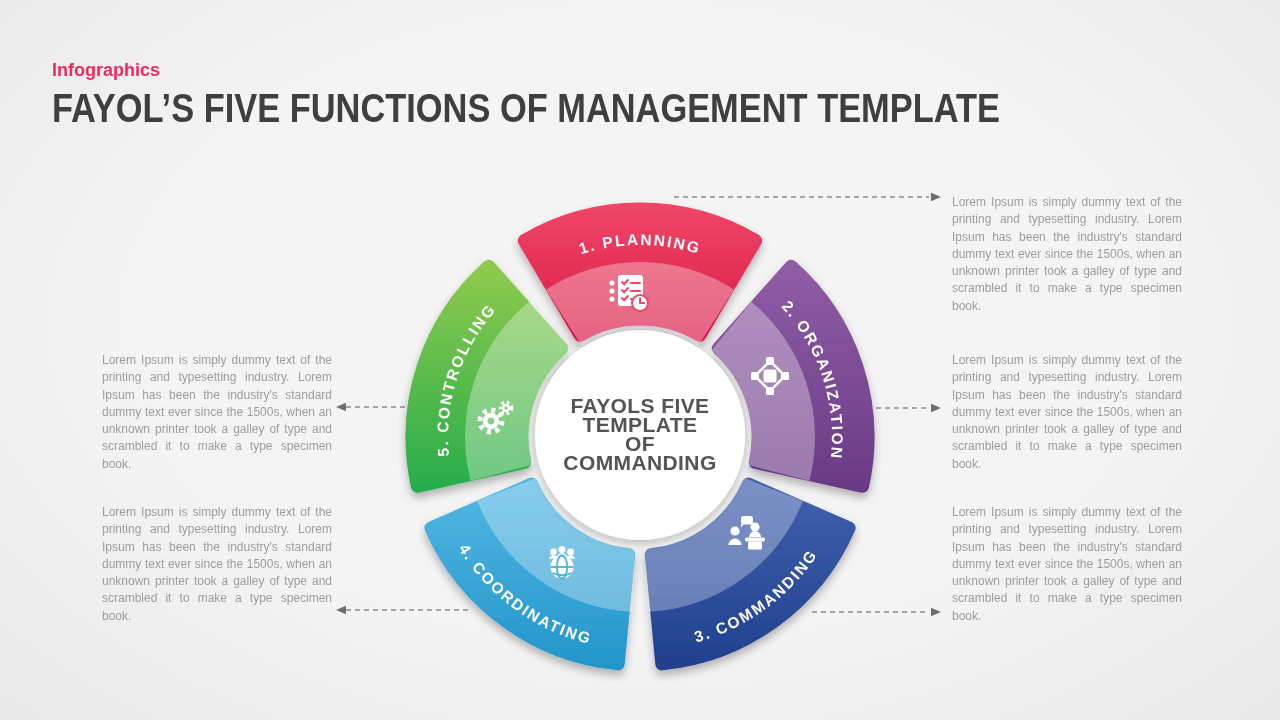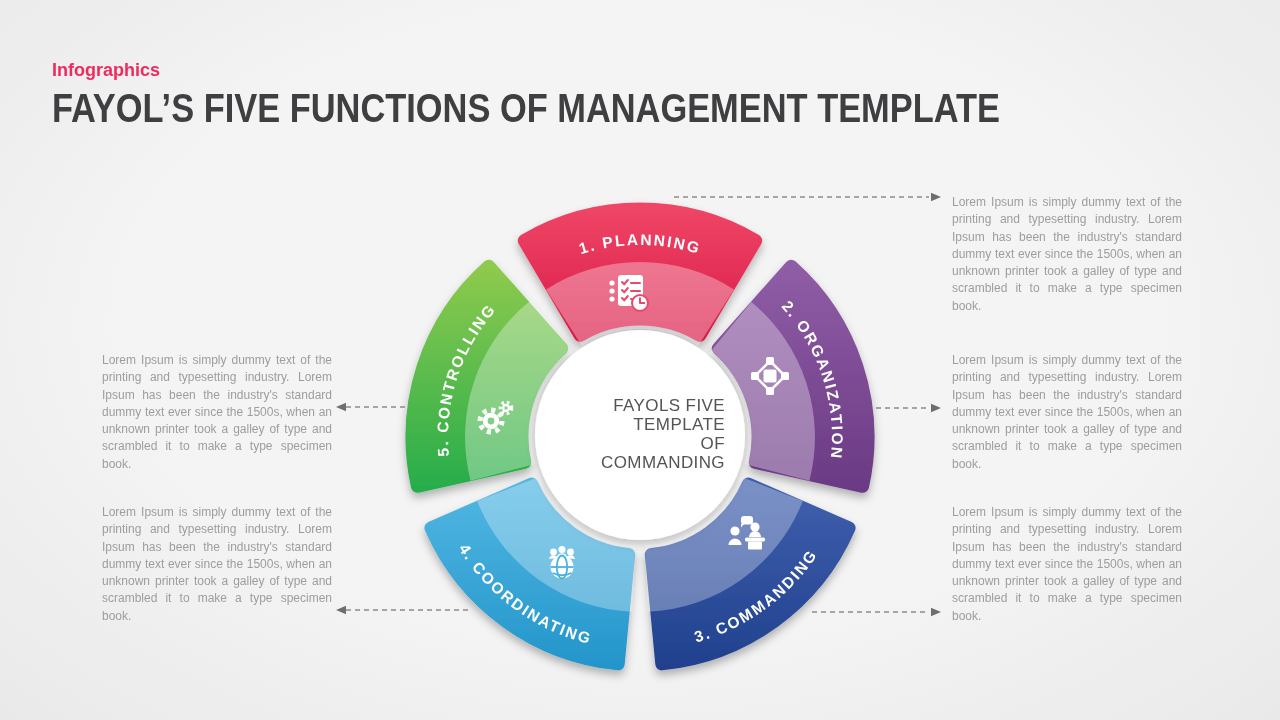"FAYOLS FIVE" .center-text { font-size: 17px -> 21px; font-weight: normal -> bold; text-align: right -> center }
